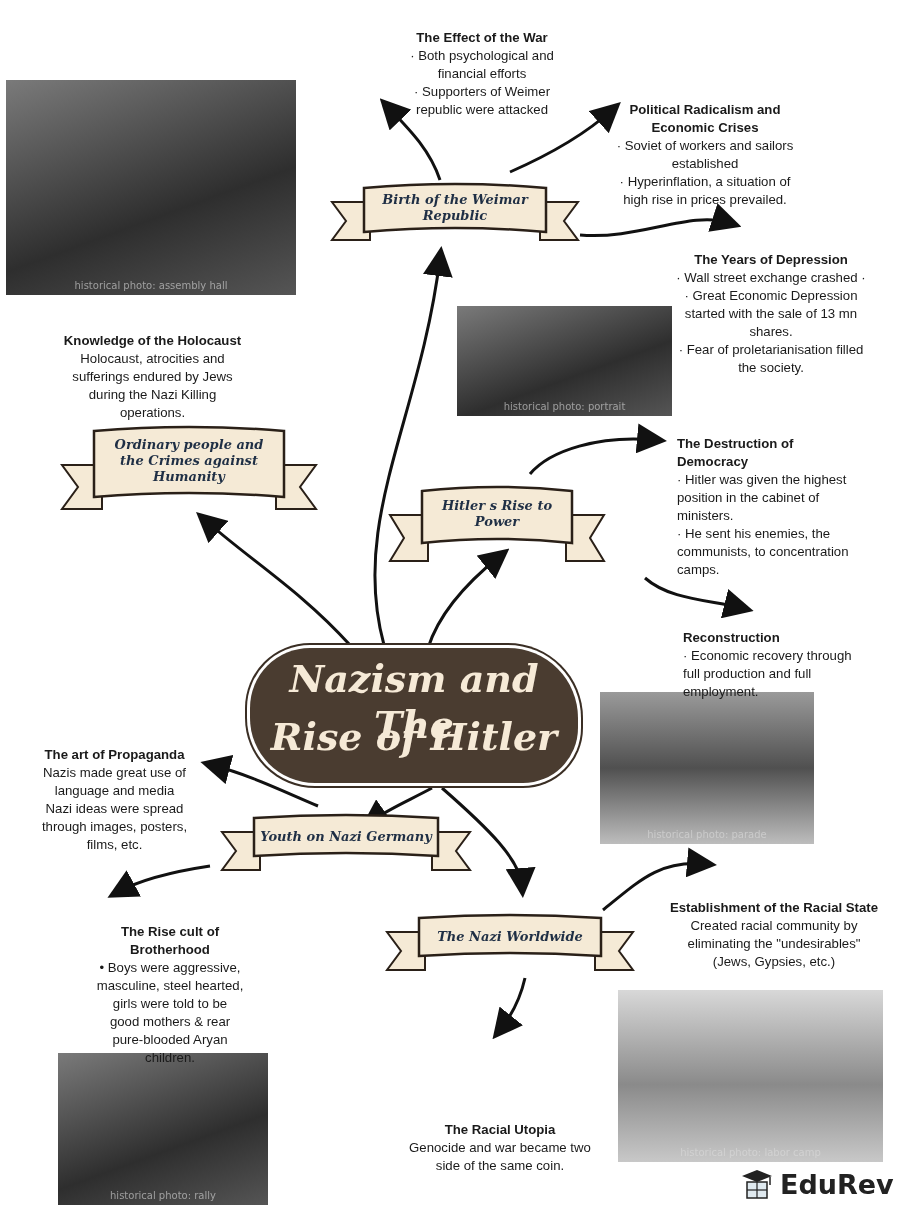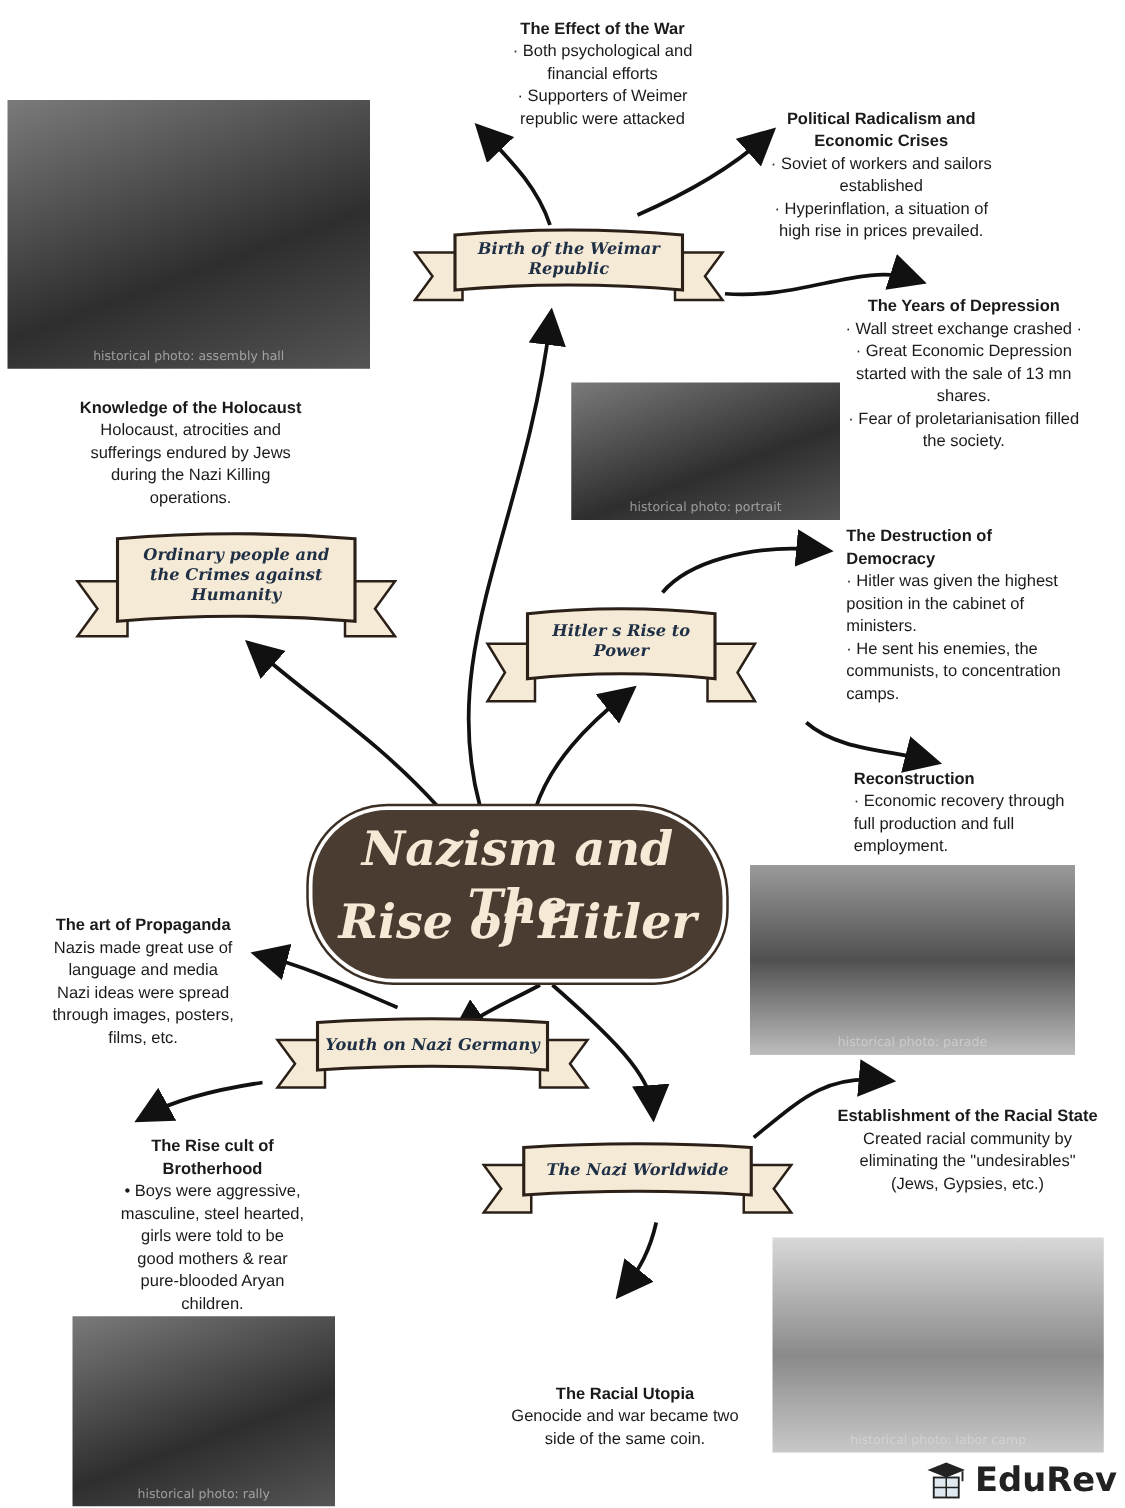"The Effect of the War" .note { margin-top: none -> 15px }
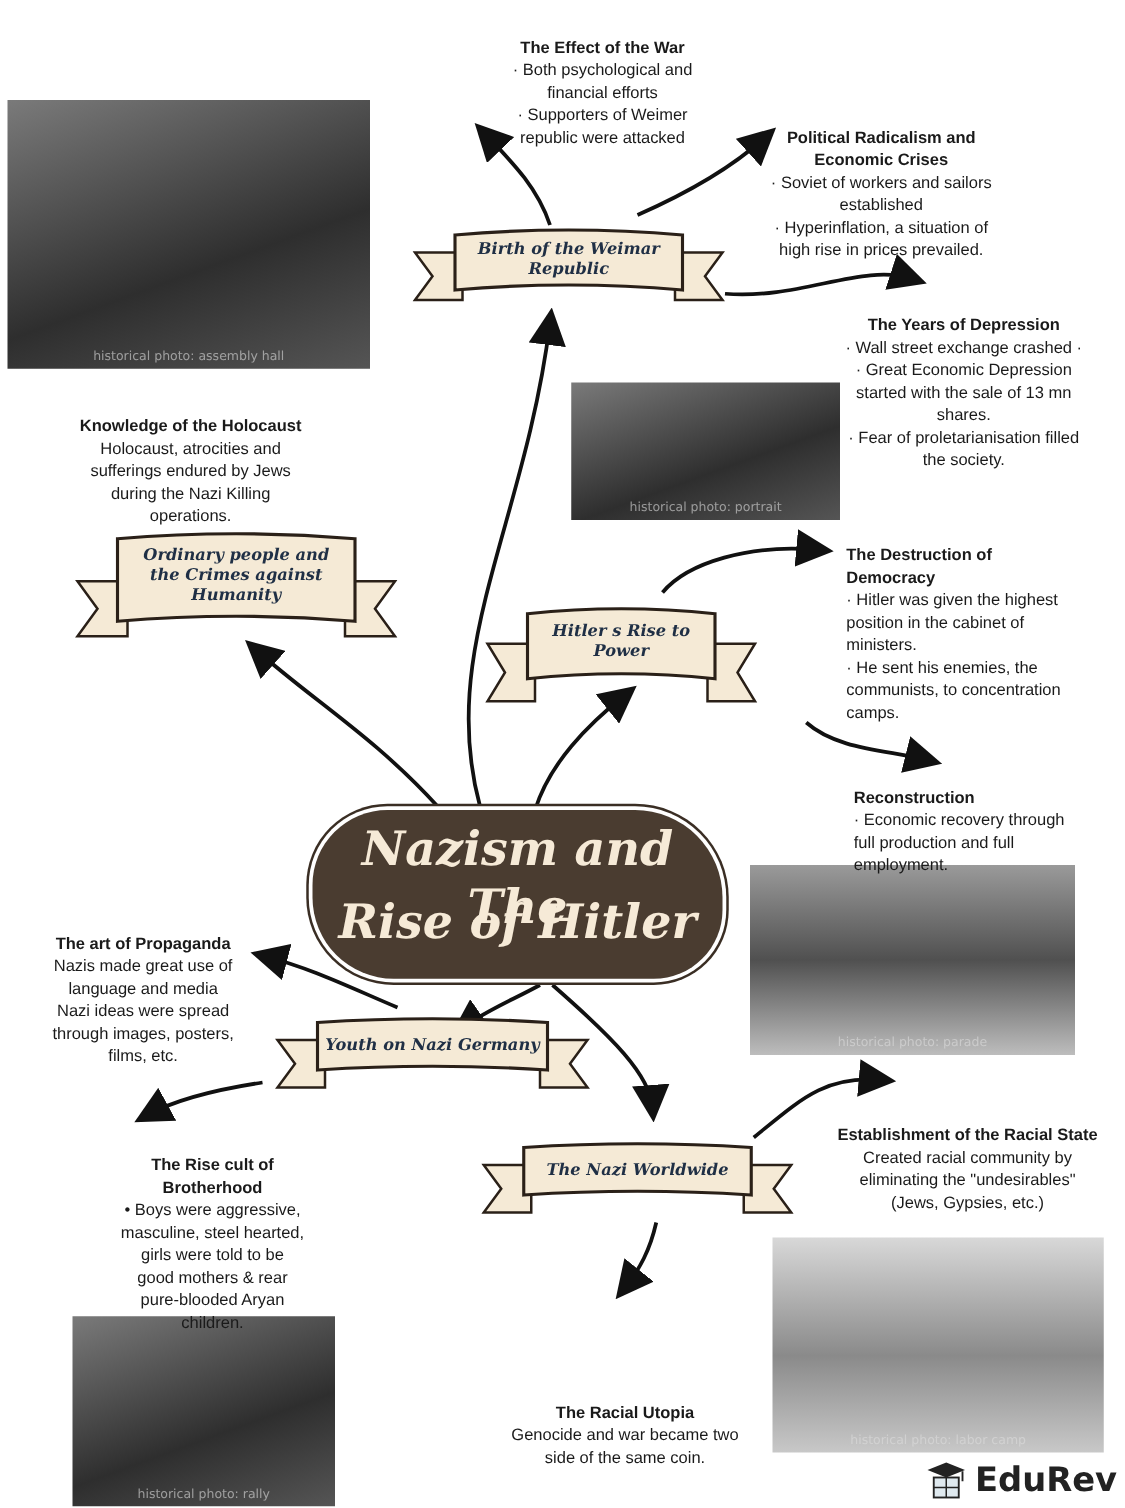"historical photo: parade" div.photo { width: 260px -> 214px }
